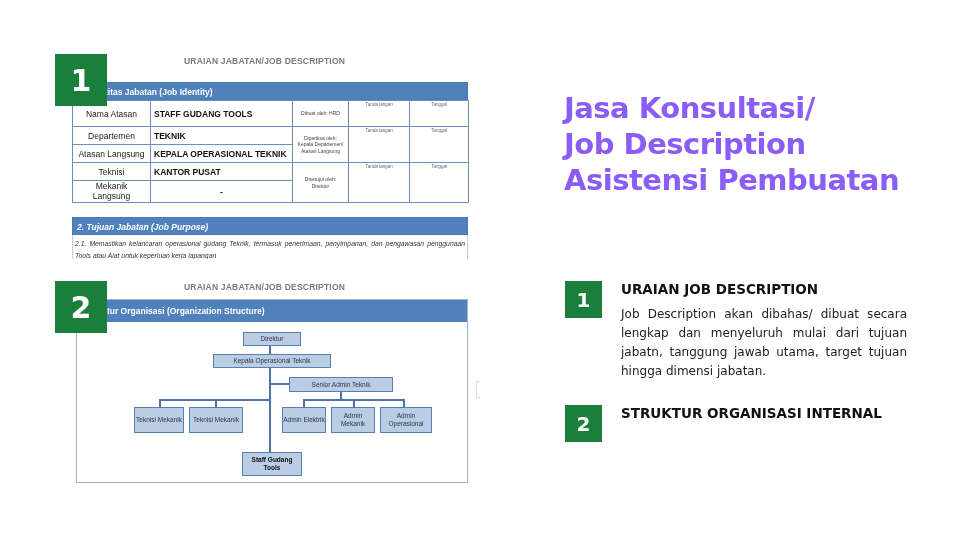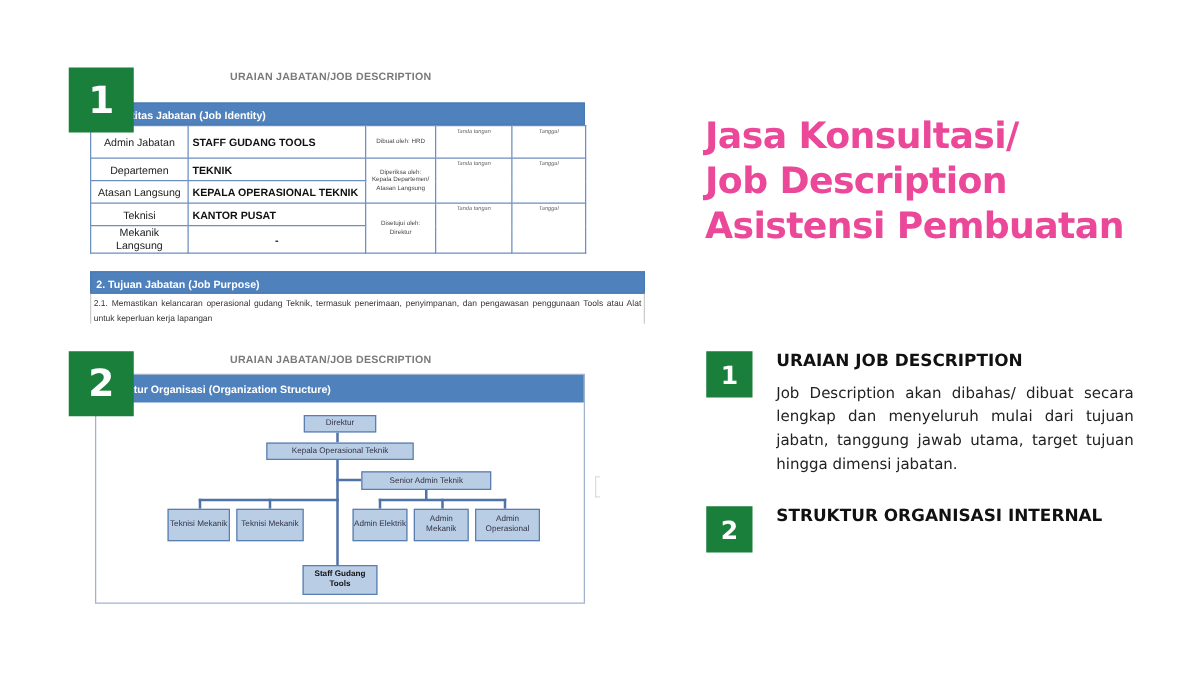"Admin Jabatan" td.lbl { text: Admin Jabatan -> Nama Atasan }
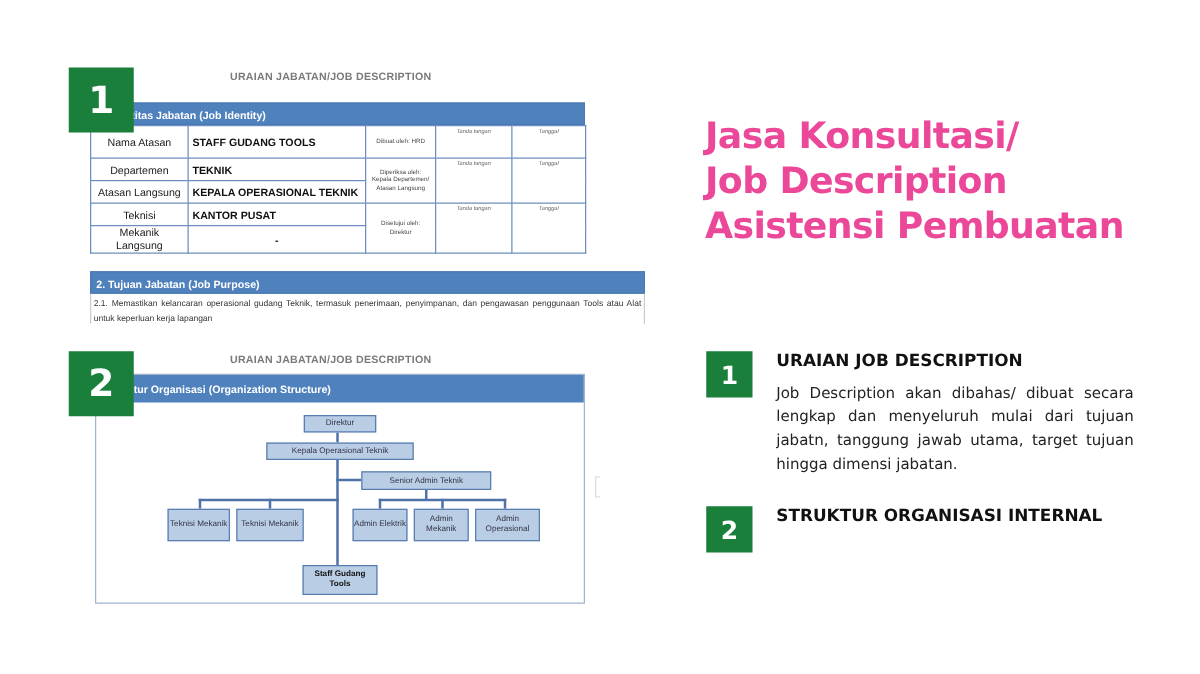"Jasa Konsultasi/" .main-title { color: #ec4899 -> #8b5cf6 }
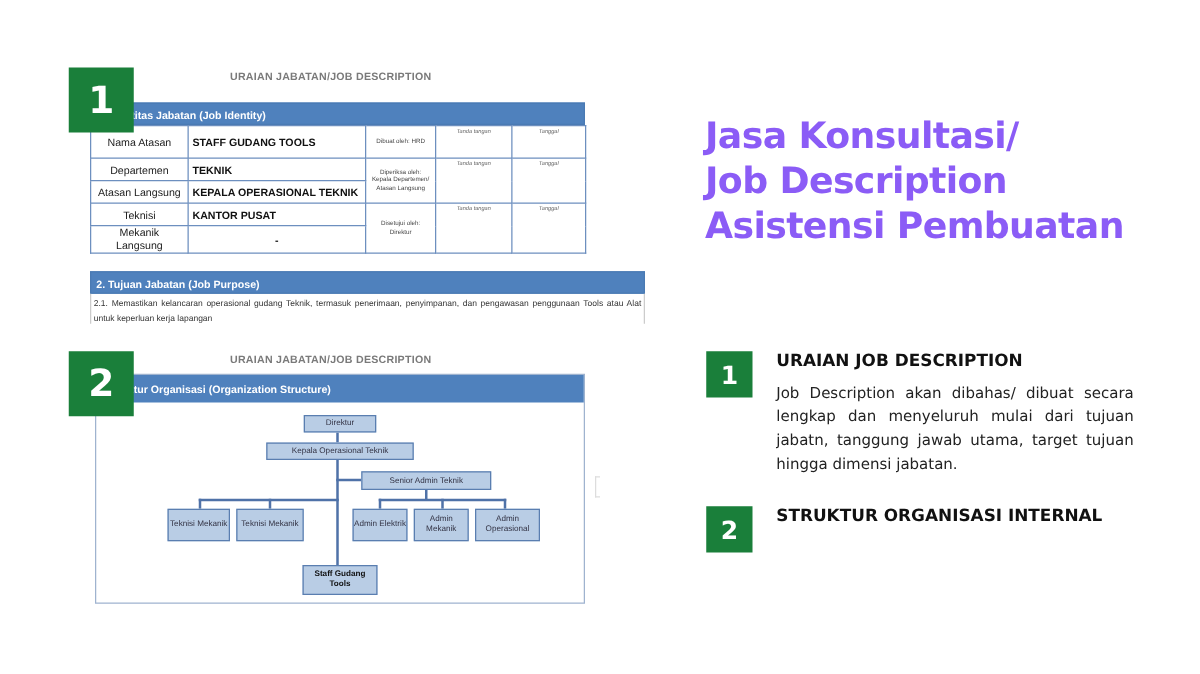"2. Tujuan Jabatan (Job Purpose)" .purpose { font-style: none -> italic; width: 444px -> 396px }
